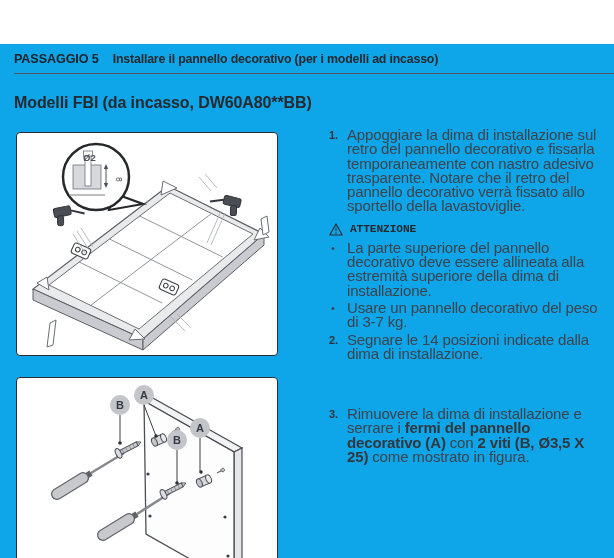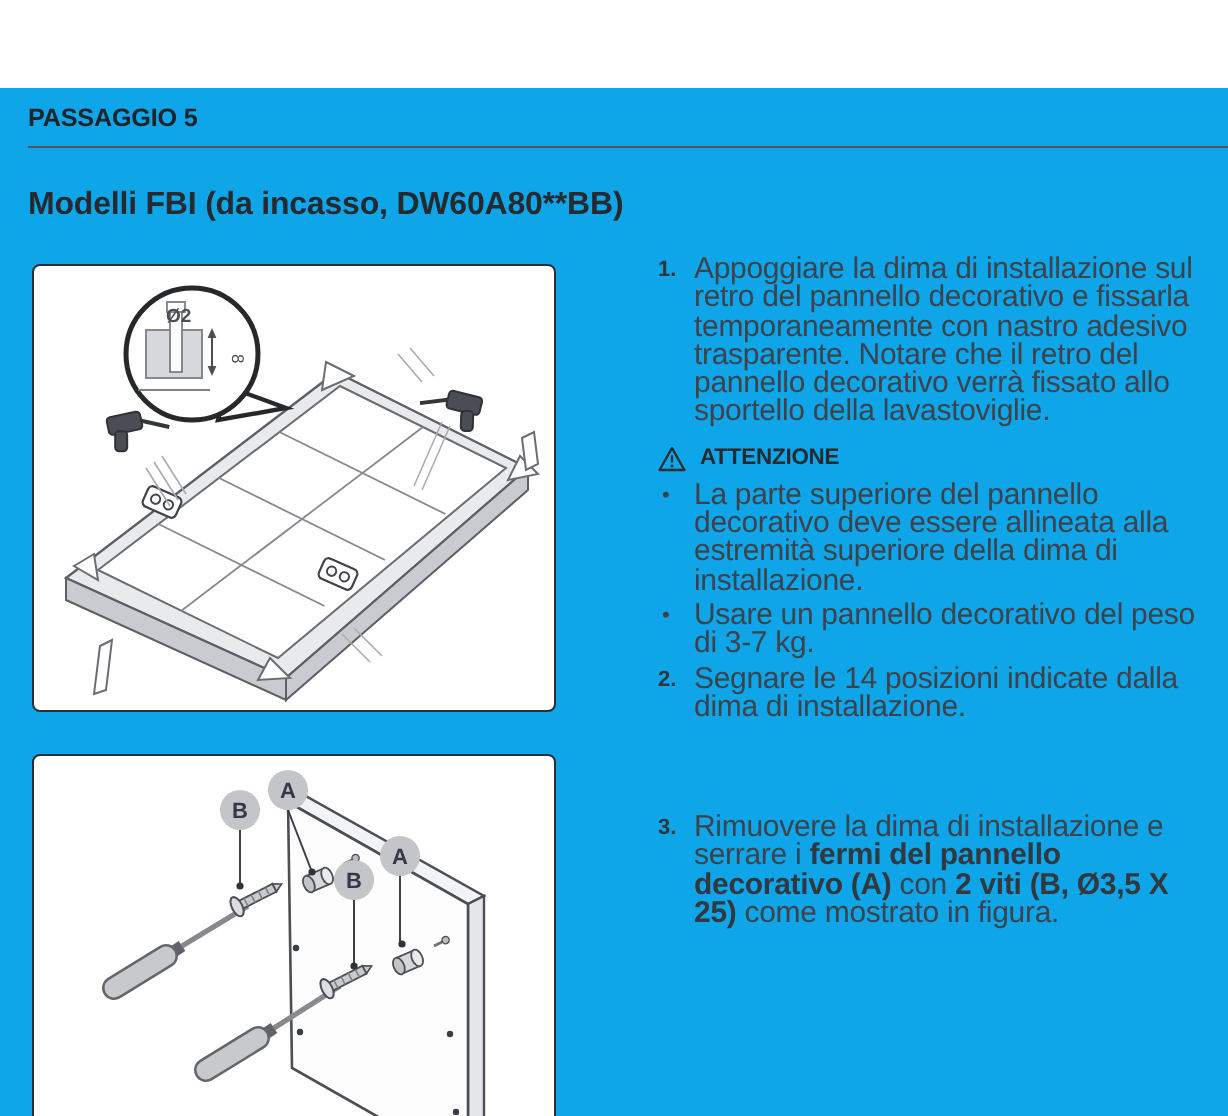"Installare il pannello decorativo (per" span.ttl { html: none -> <span>Installare il pannello decorativo (per i modelli ad incasso)</span> }
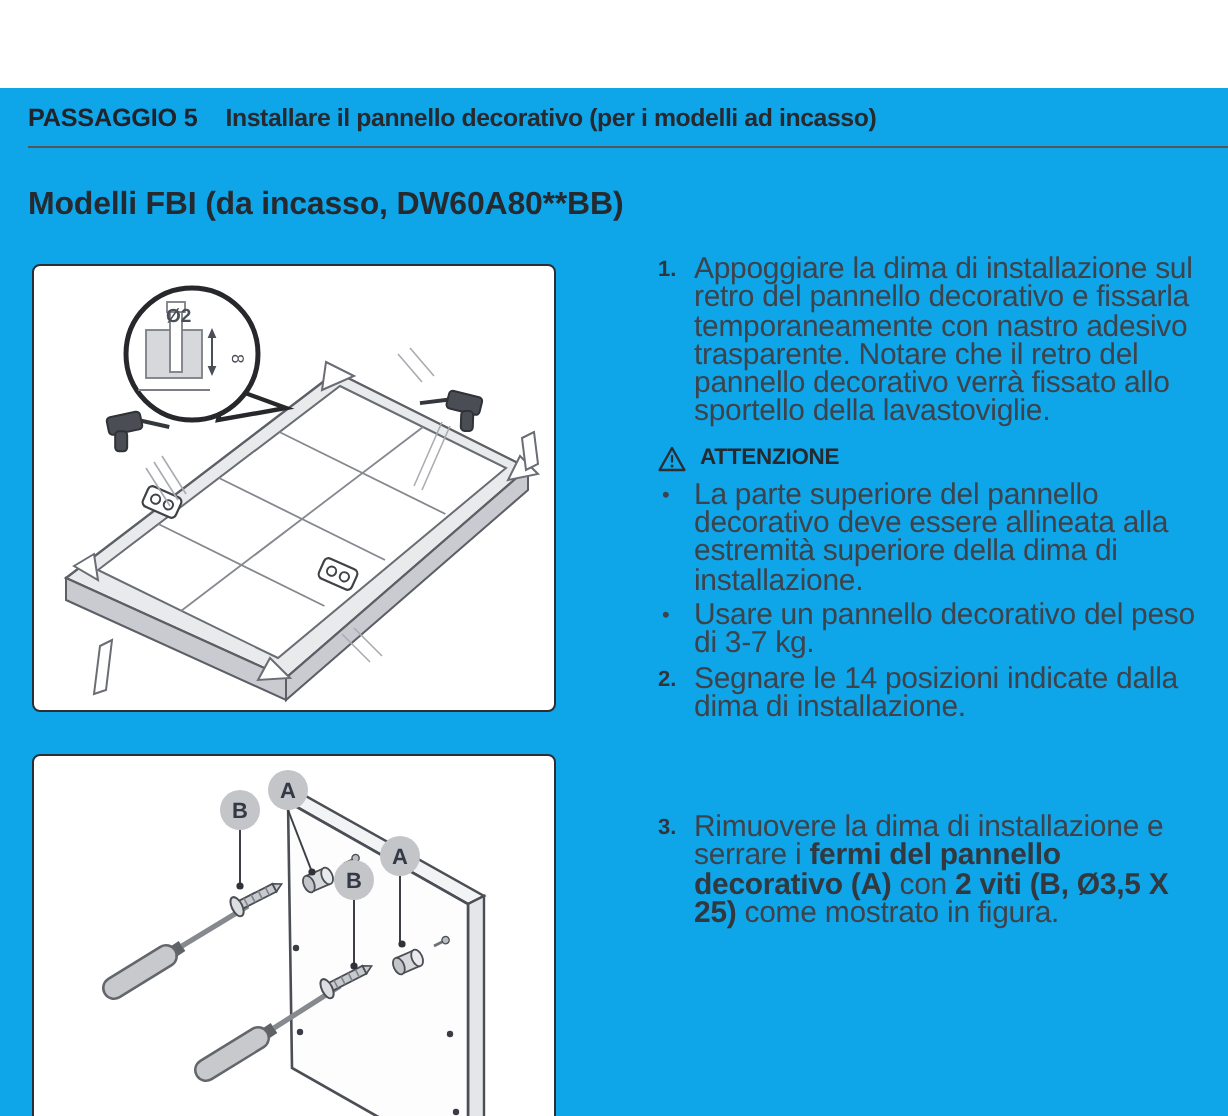"ATTENZIONE" .attention { font-family: none -> Liberation Mono, monospace }
